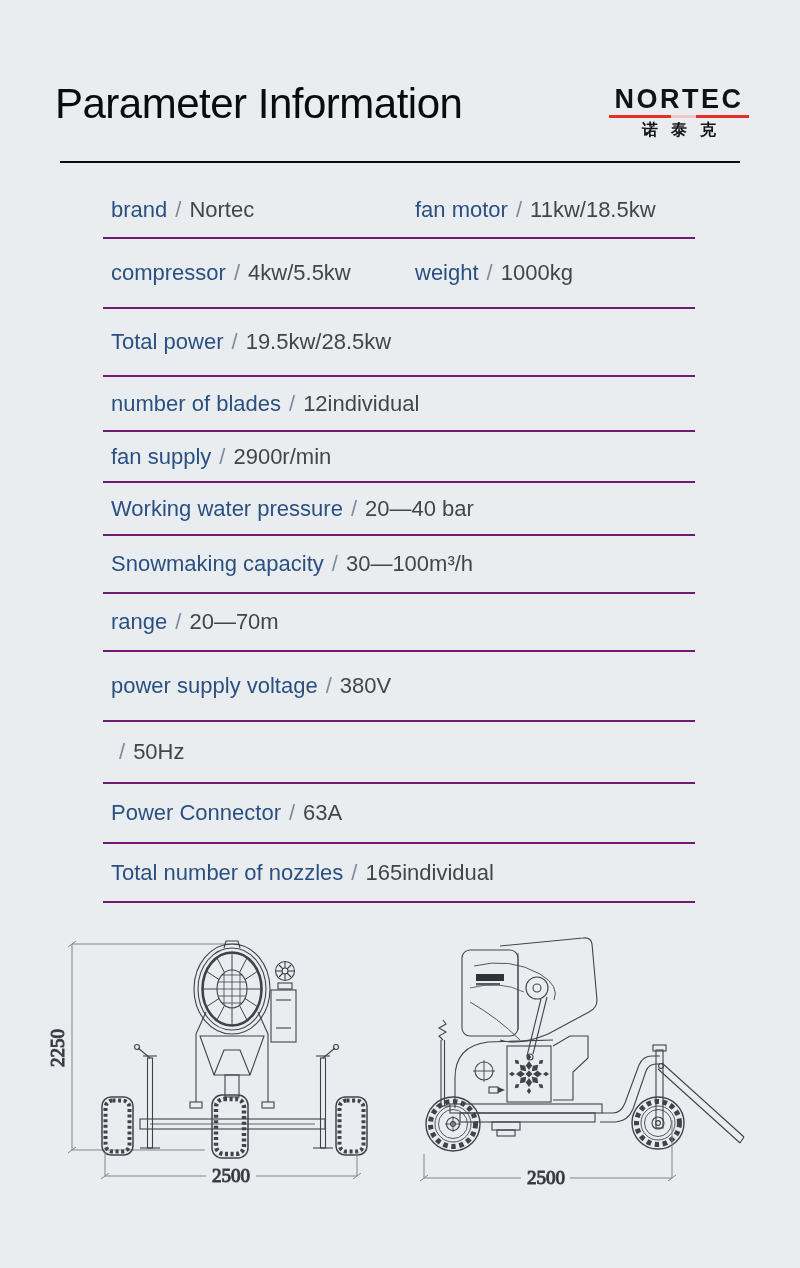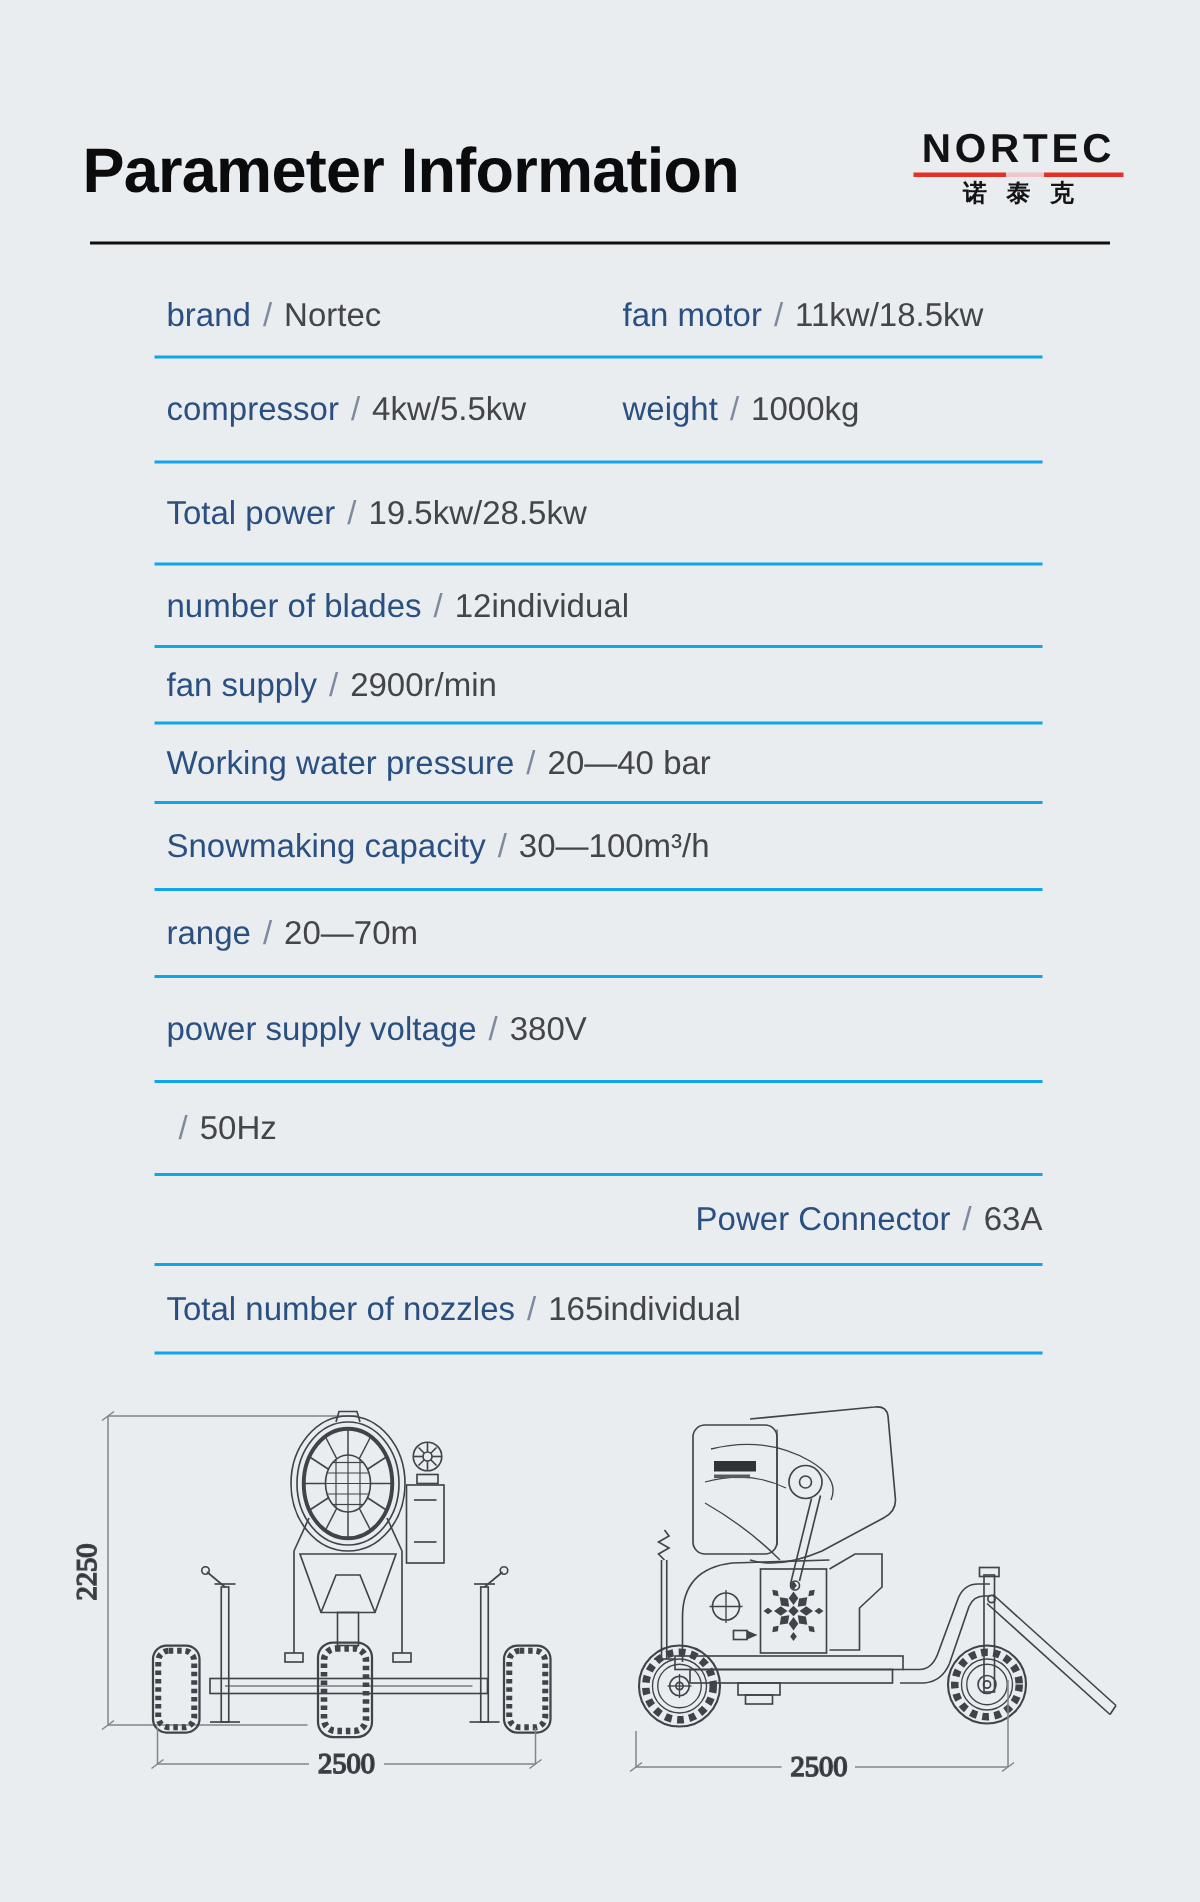"Parameter Information" .page-title { font-weight: 700 -> 400; top: 90px -> 80px }
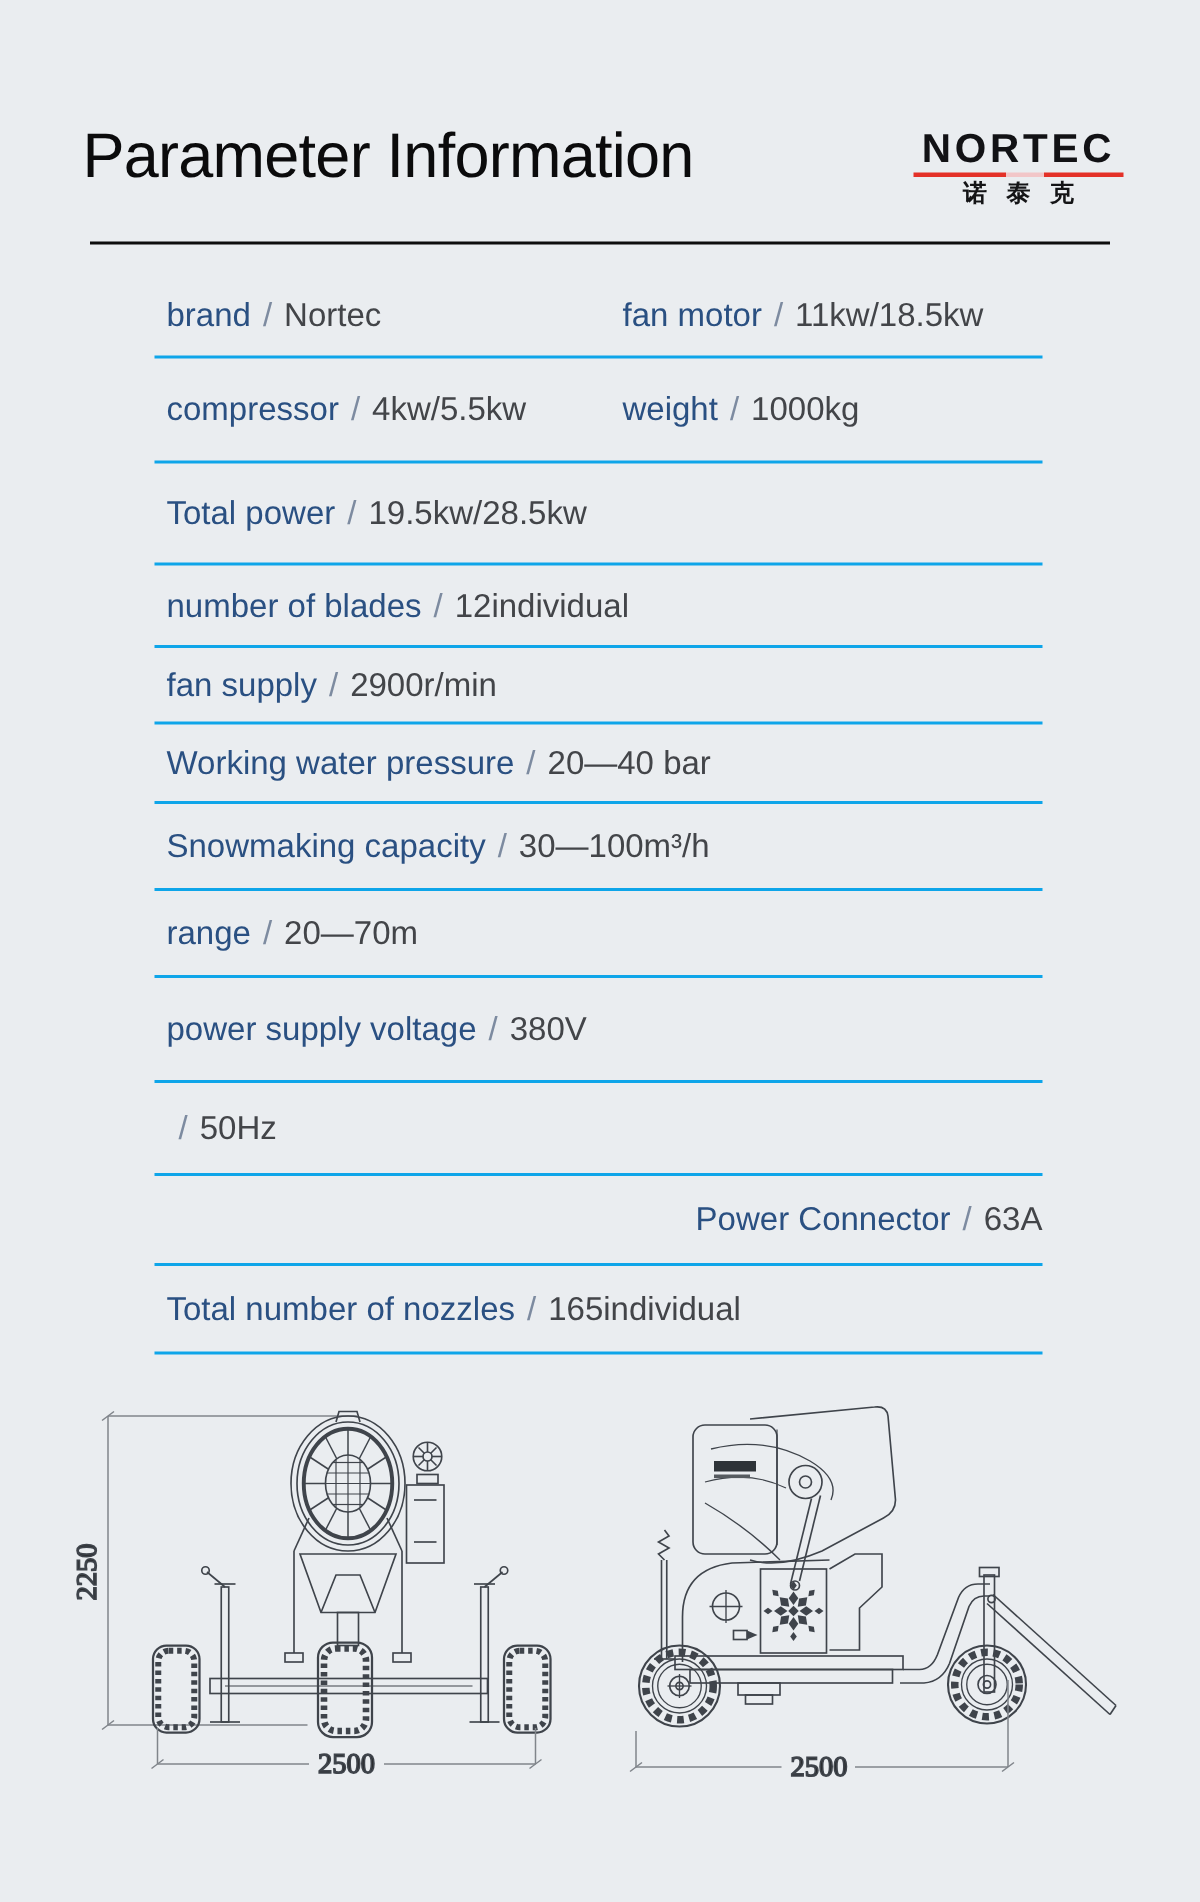"brand" .spec-row { border-bottom: 2px solid #0ea5e9 -> 2px solid #701a75 }
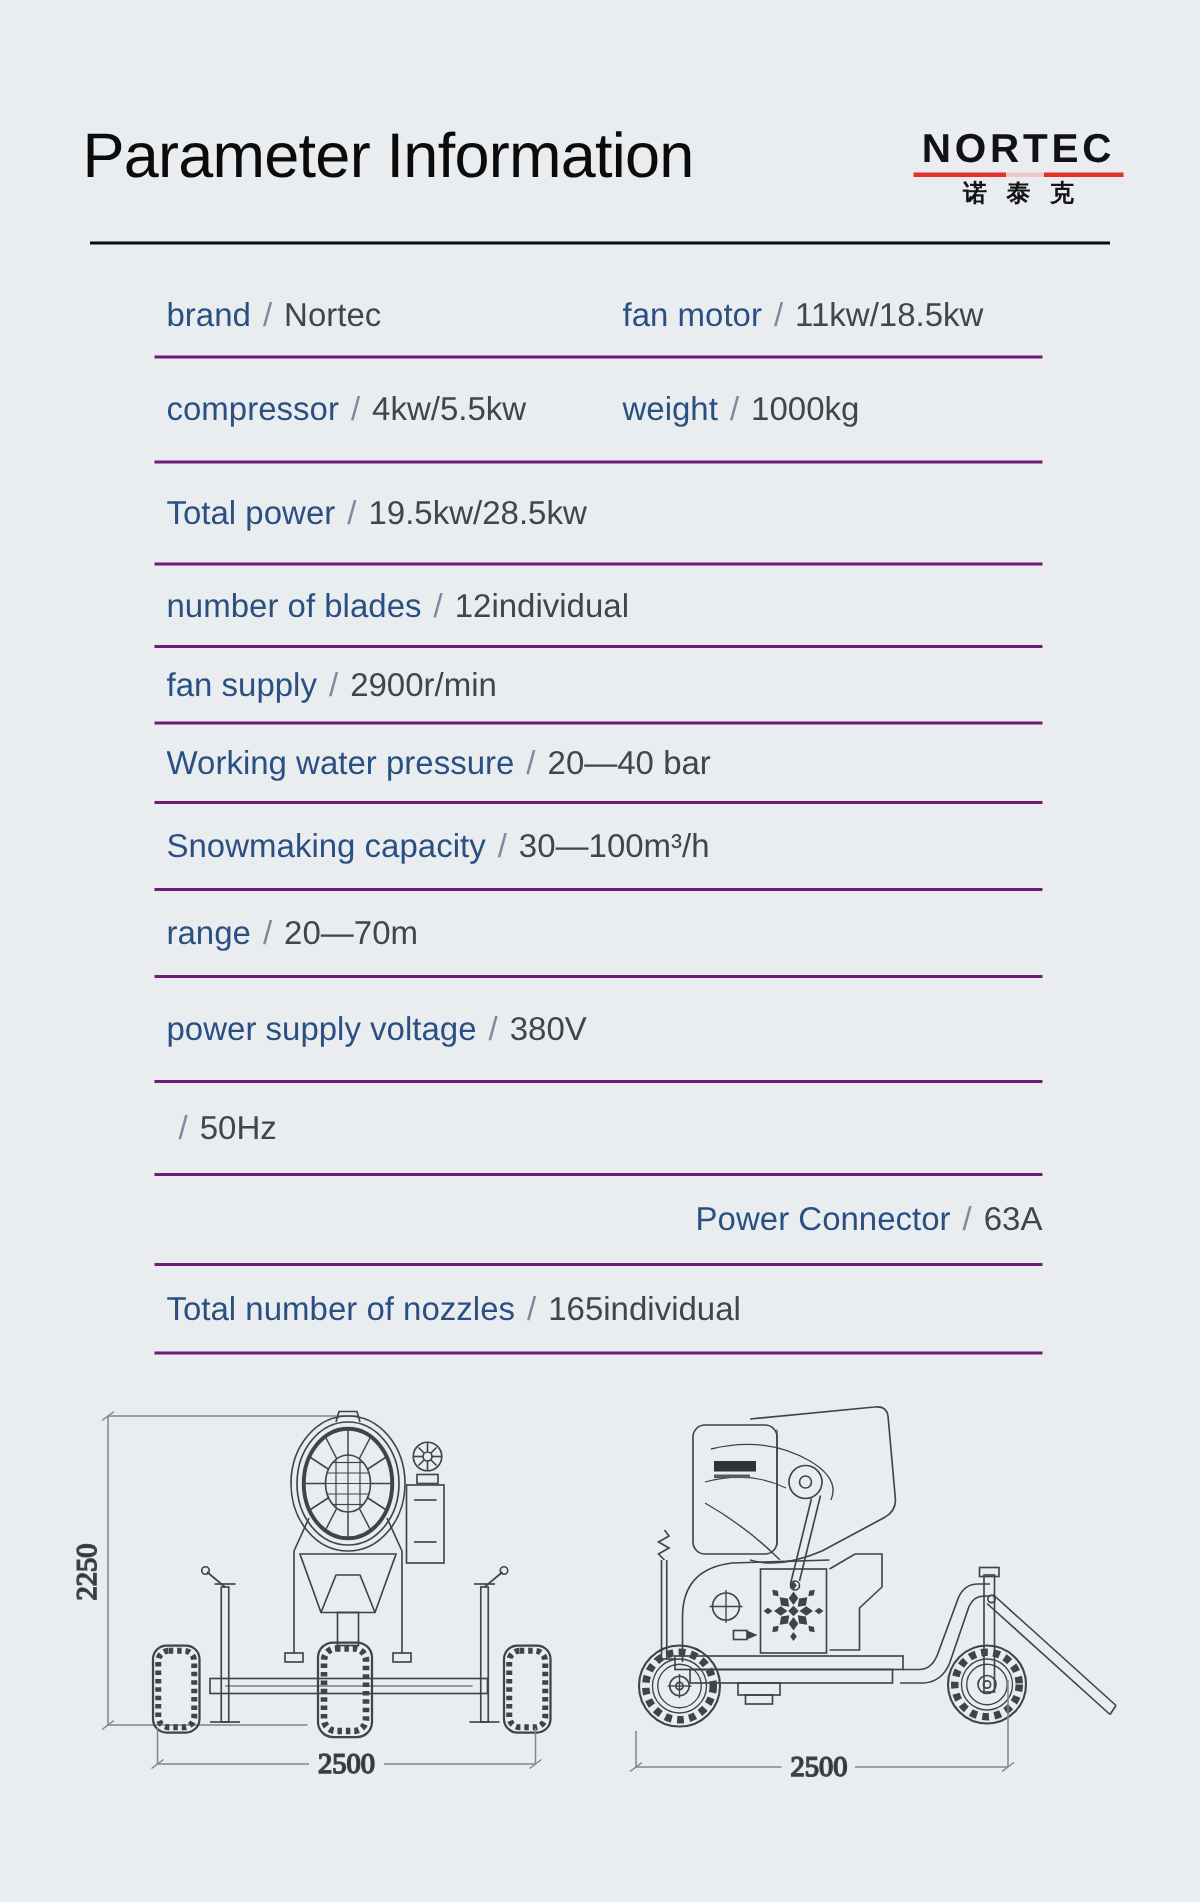"Power Connector" .spec-row:nth-child(11) { justify-content: flex-end -> none }
